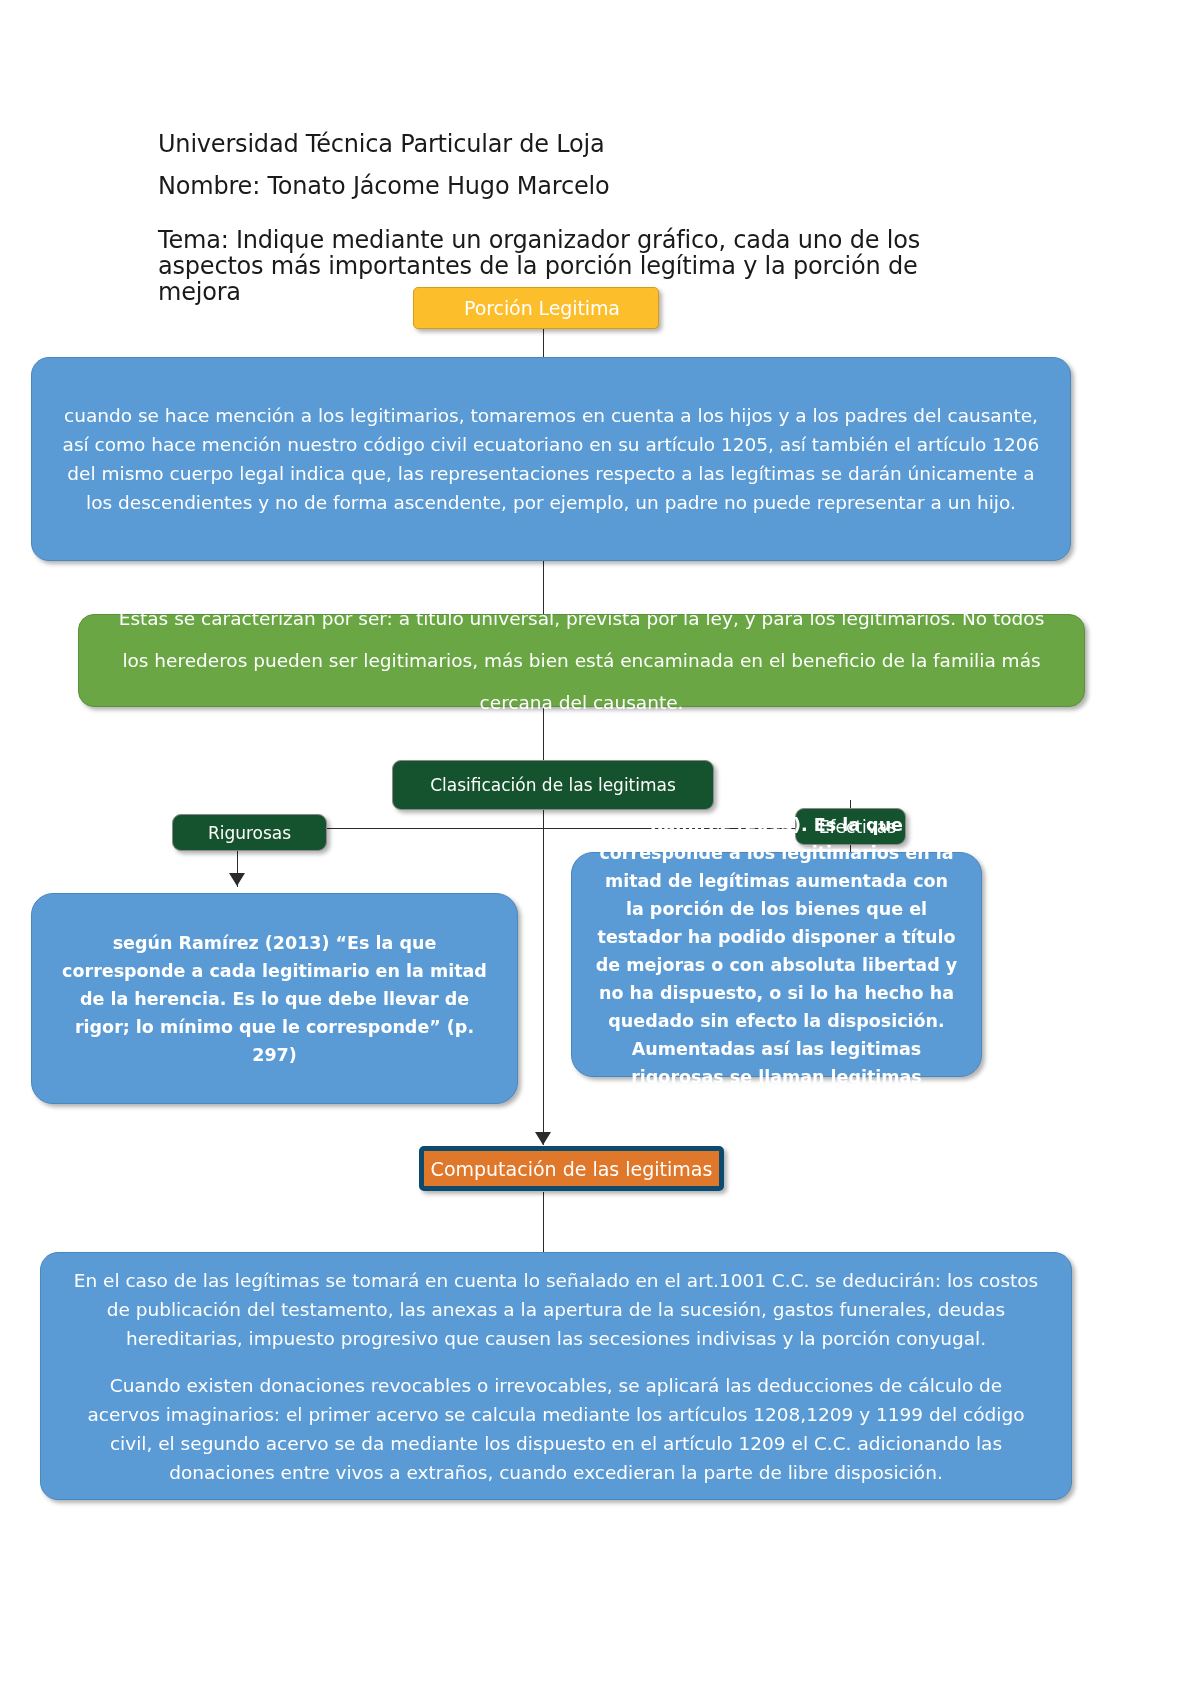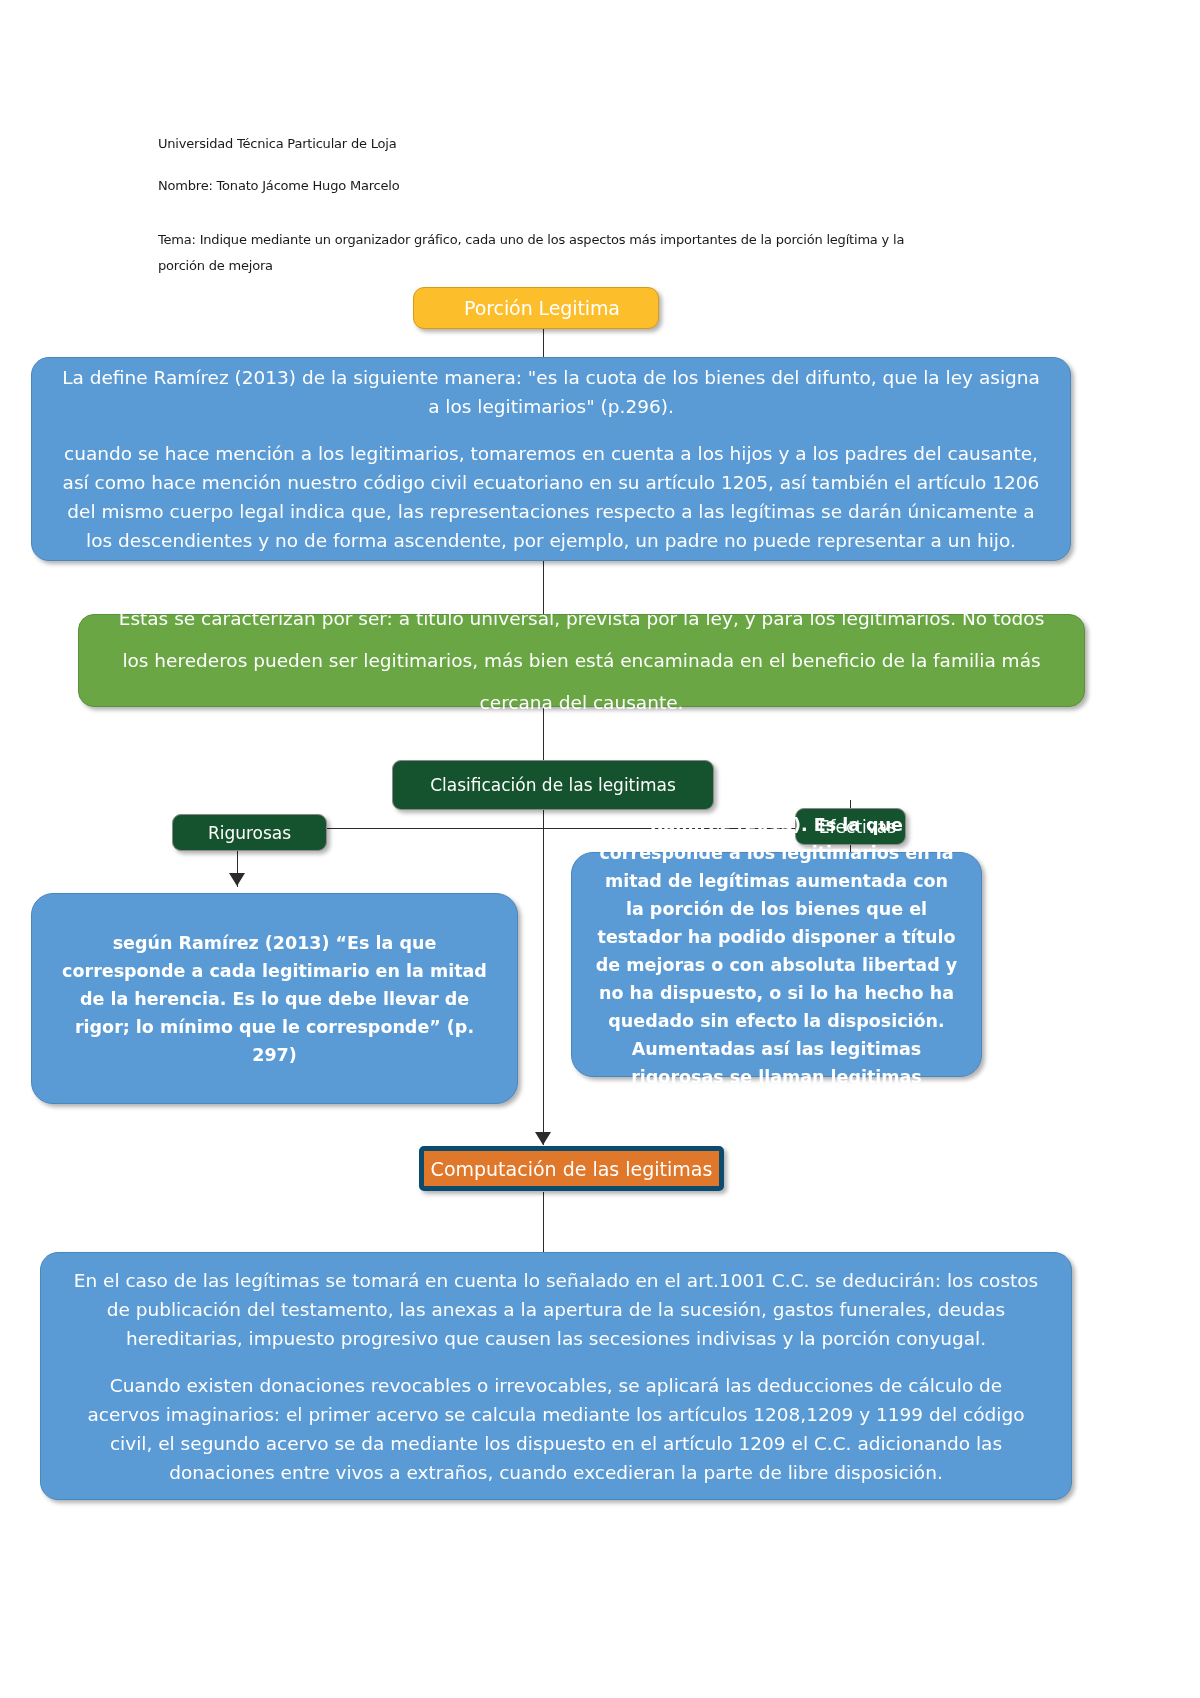"Universidad Técnica Particular de Loja" .hdr { font-size: 13px -> 24px }
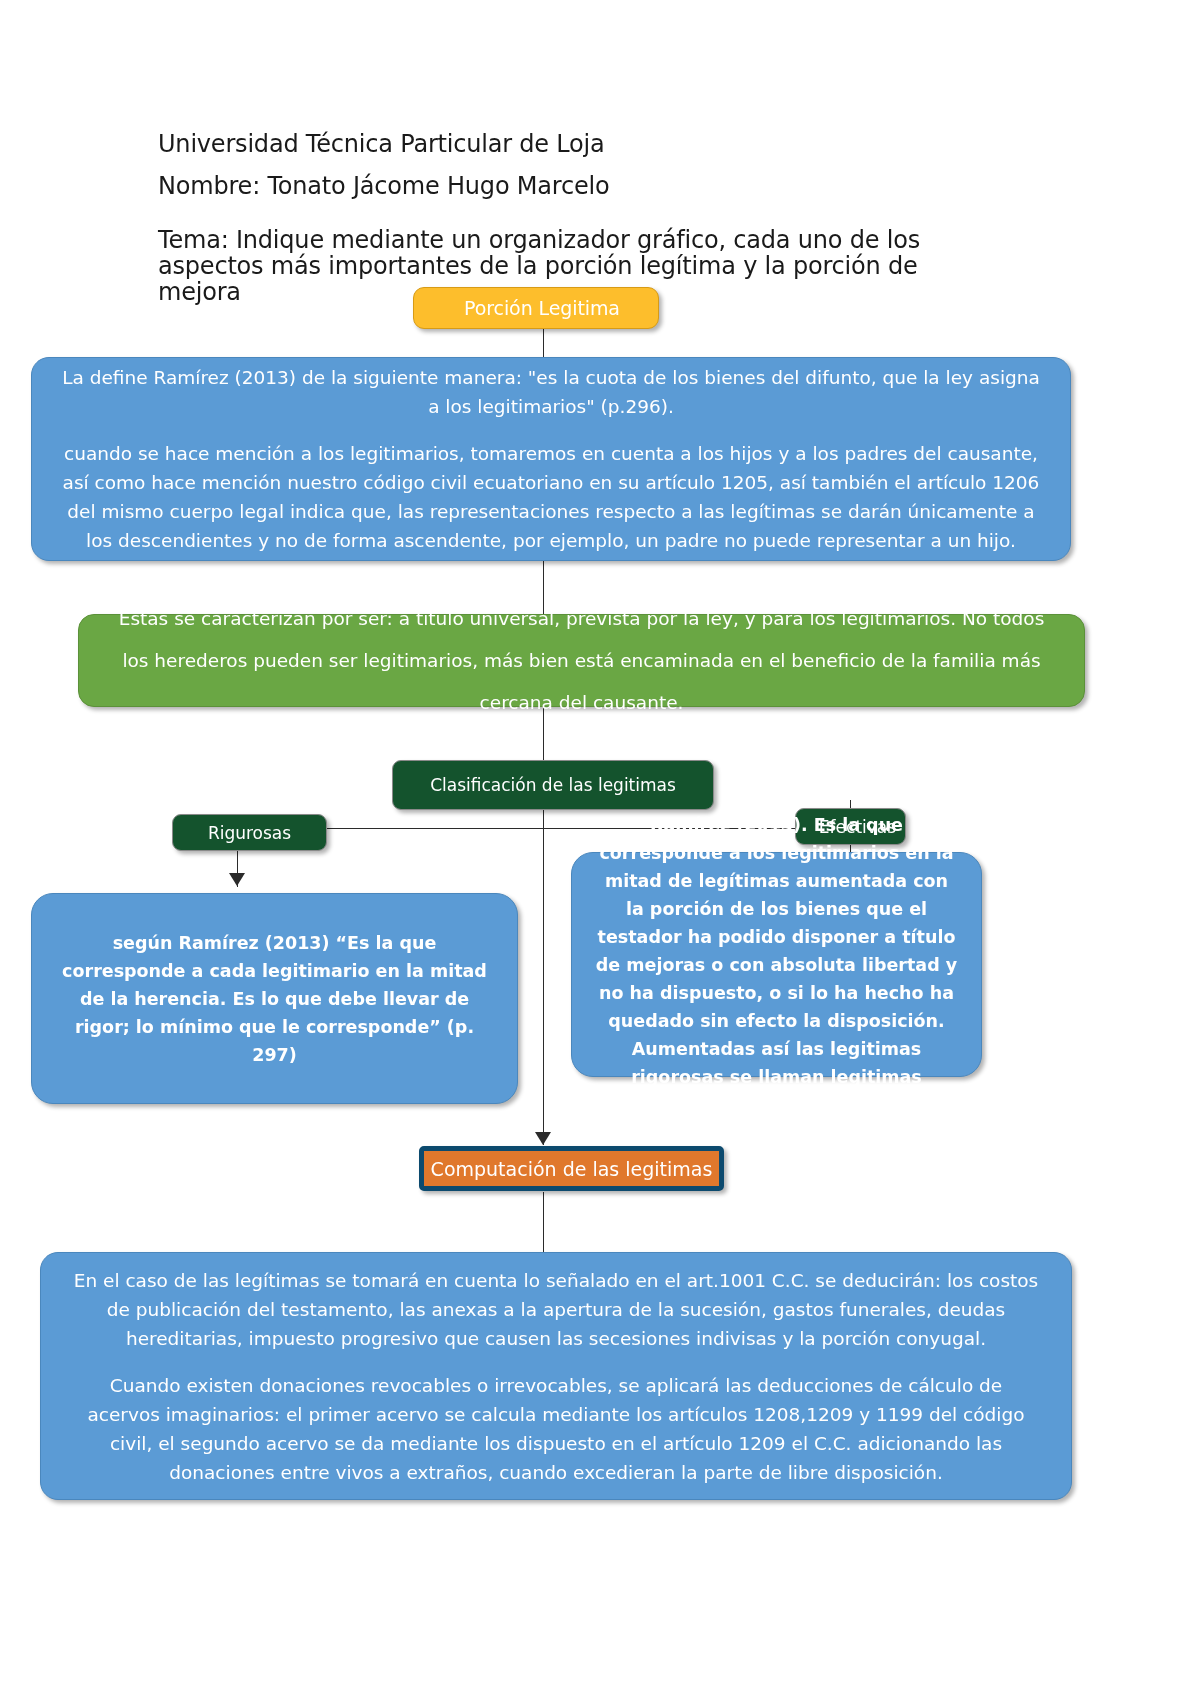"Porción Legitima" .n-yellow { border-radius: 11px -> 5px }
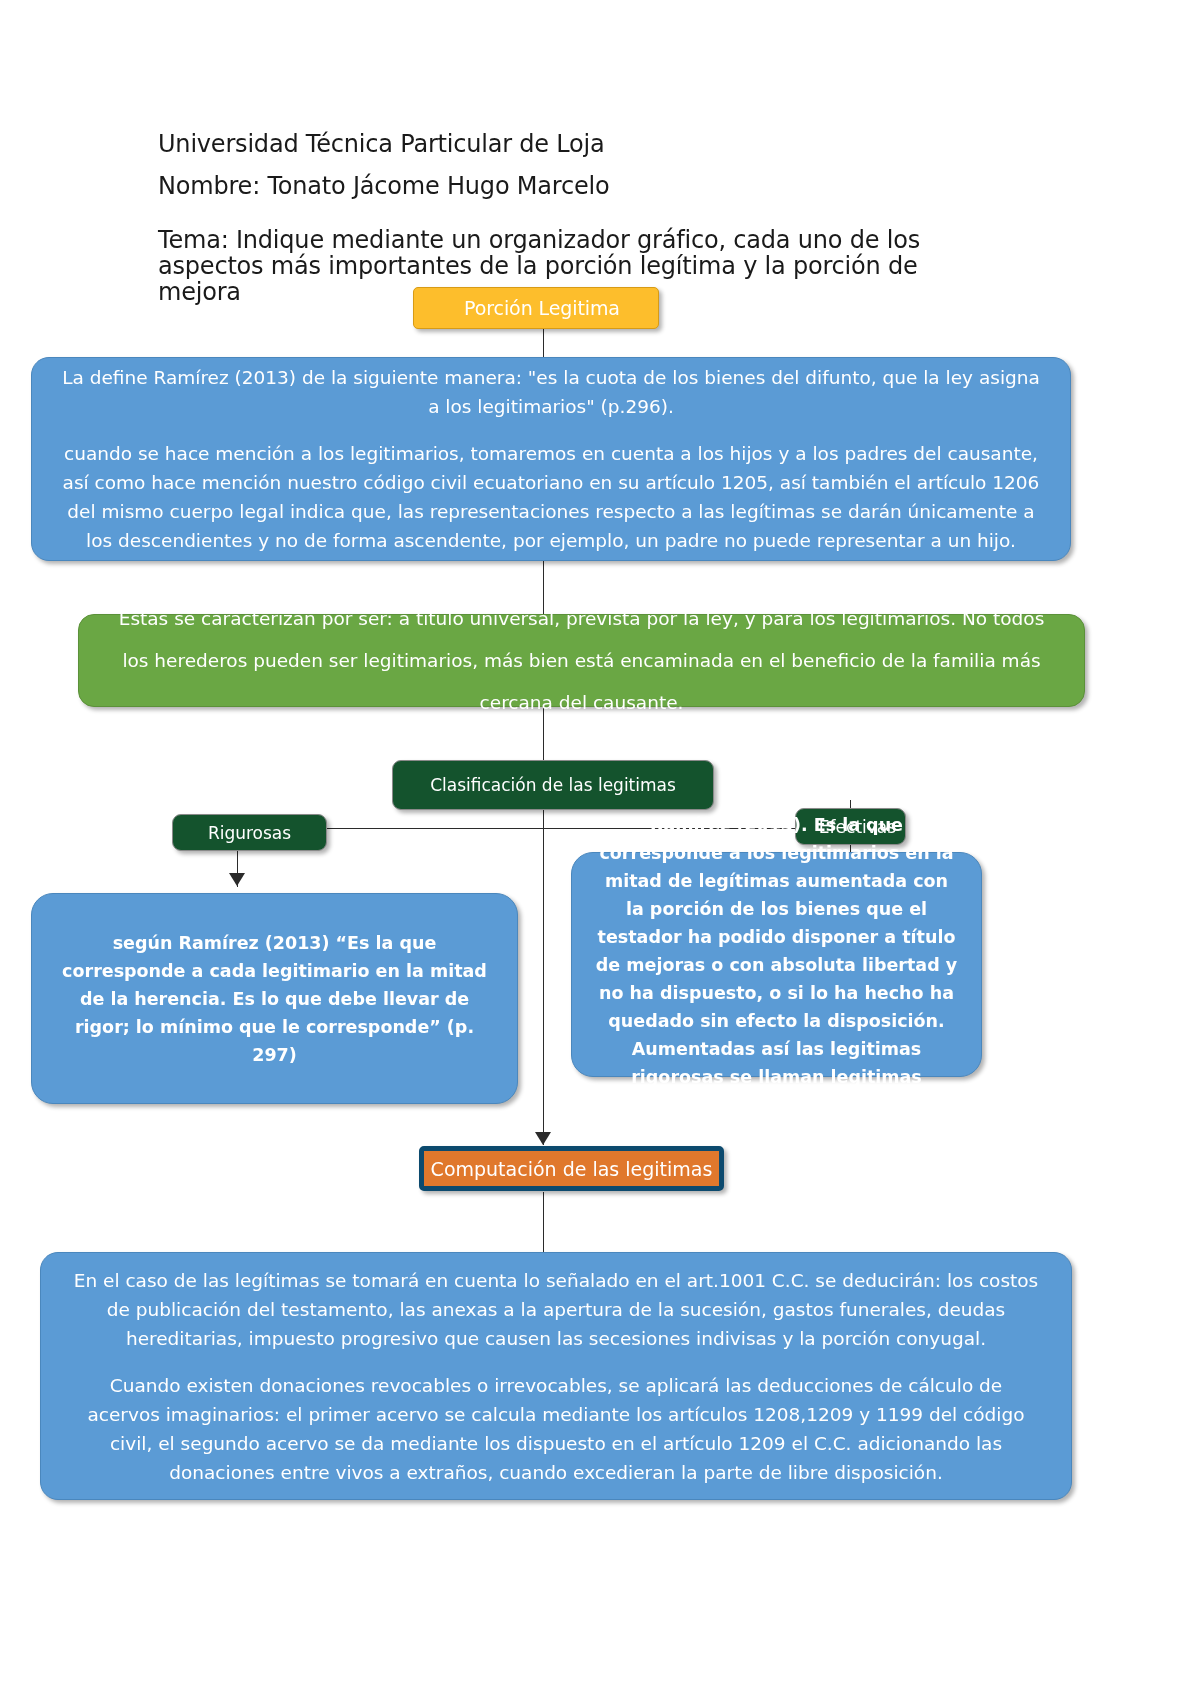"La define Ramírez (2013) de" p { html: <p>La define Ramírez (2013) de la siguiente manera: "es la cuota de los bienes del difunto, que la ley asigna a los legitimarios" (p.296).</p> -> none }
